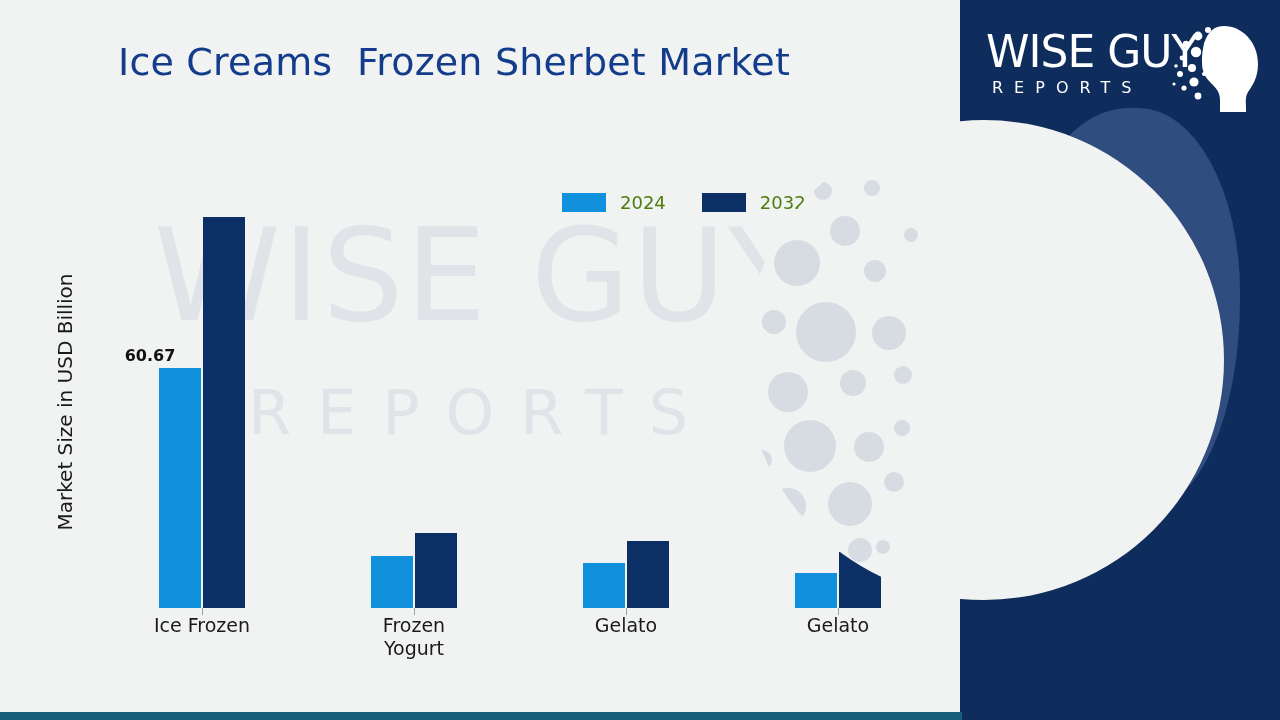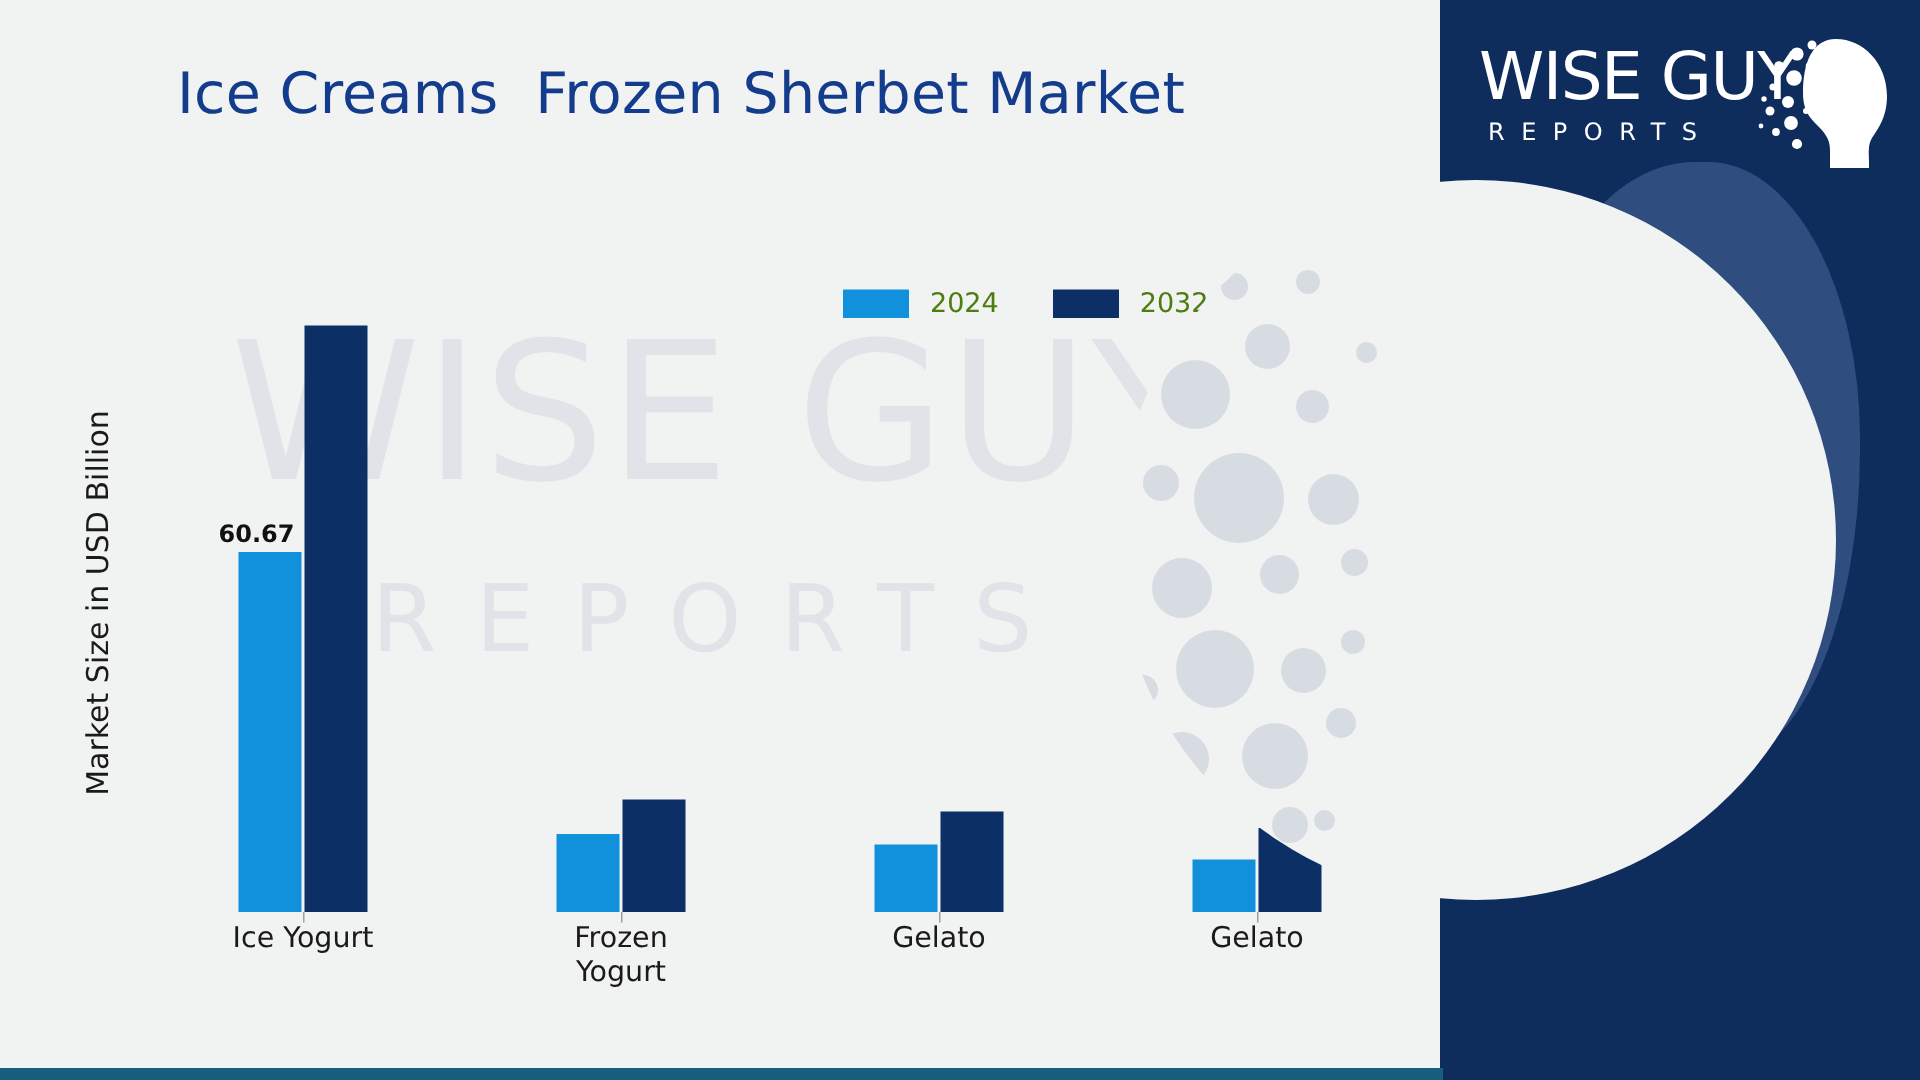"60.67" div.bar-value { left: 33px -> 12px }
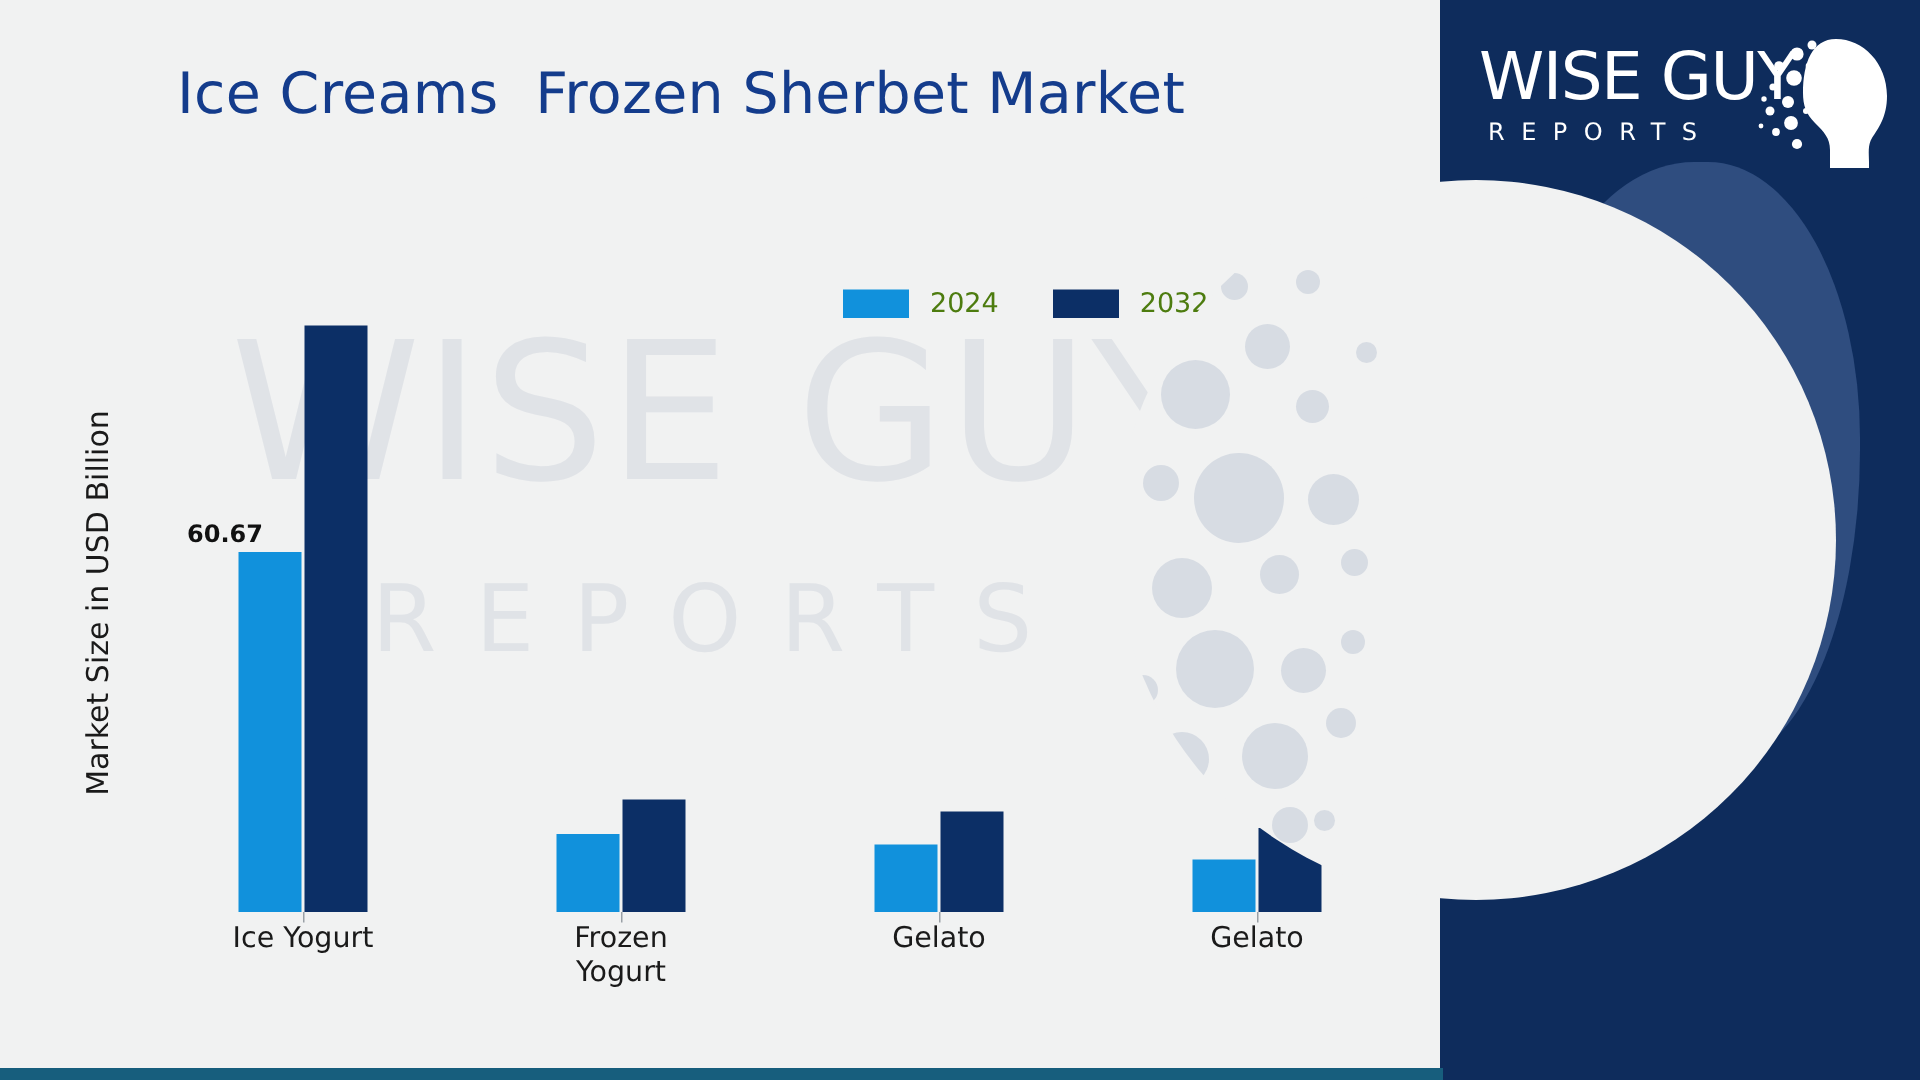"Ice Yogurt" div.cat-label { text: Yogurt -> Frozen }
